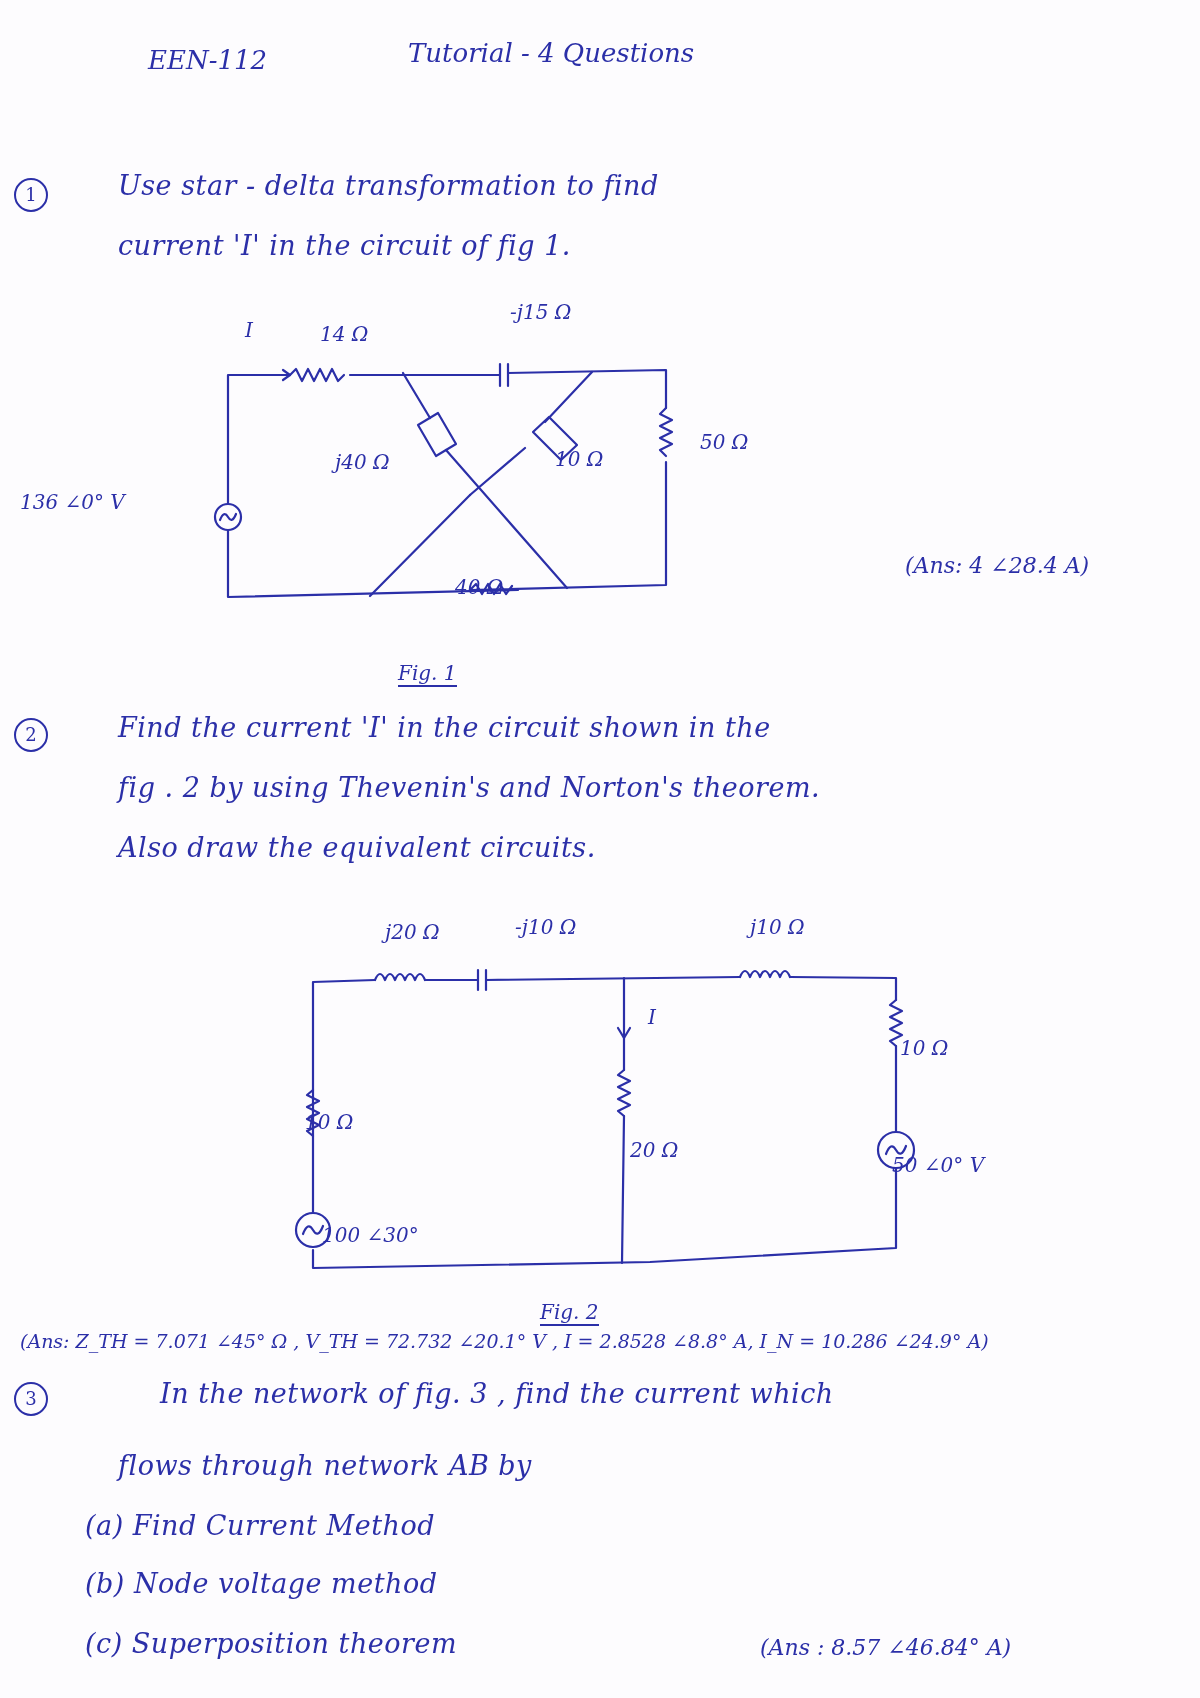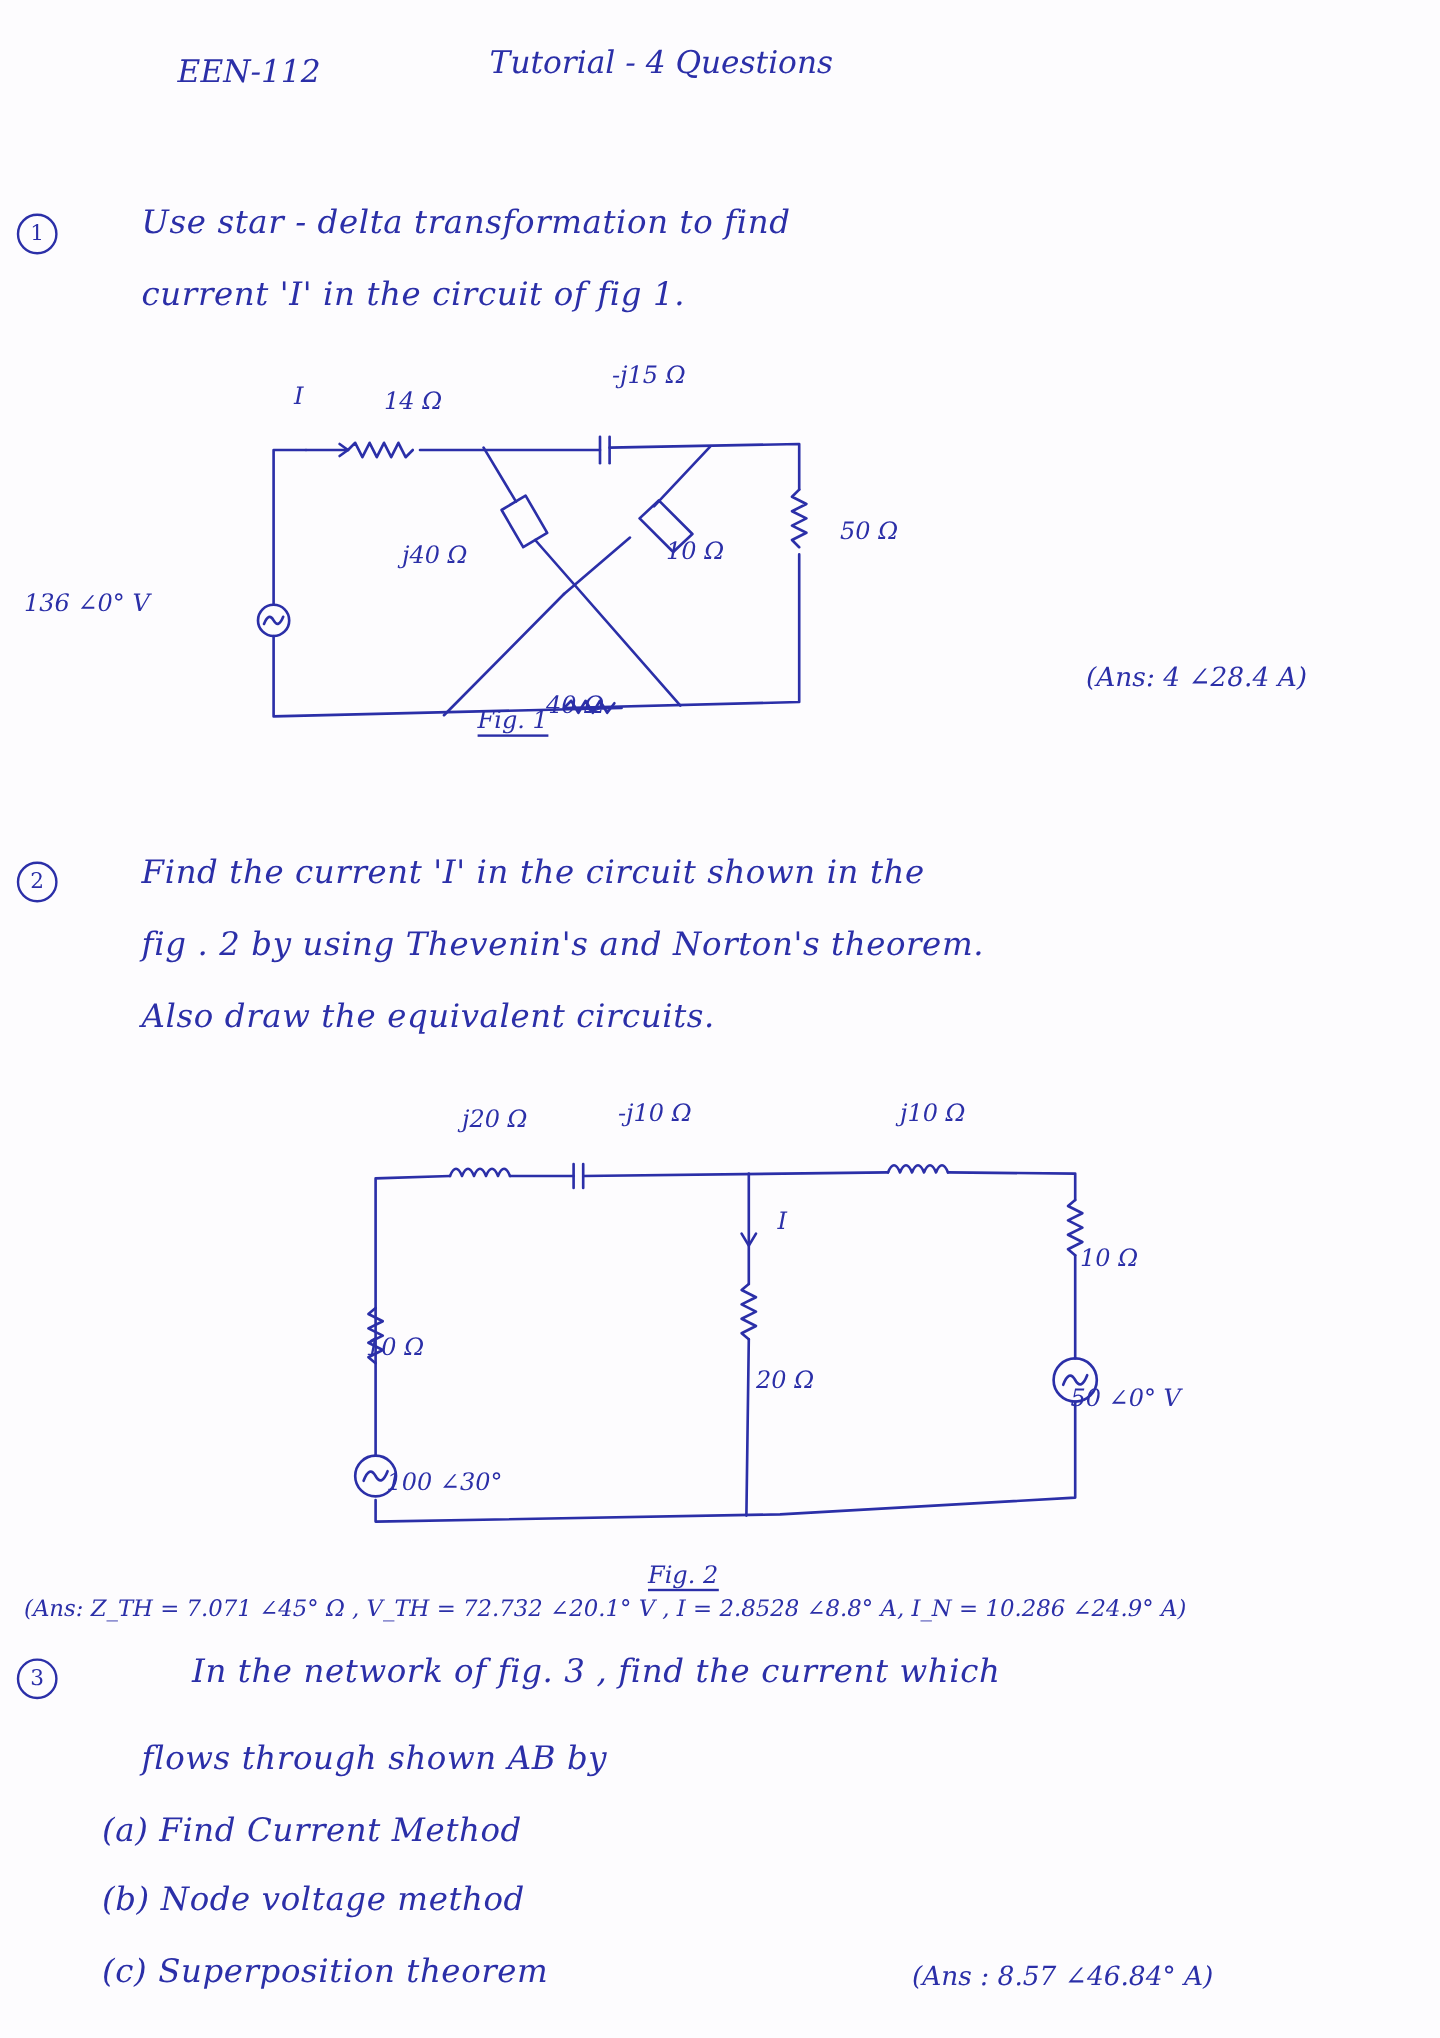"Fig. 1" div.t { top: 588px -> 661px }
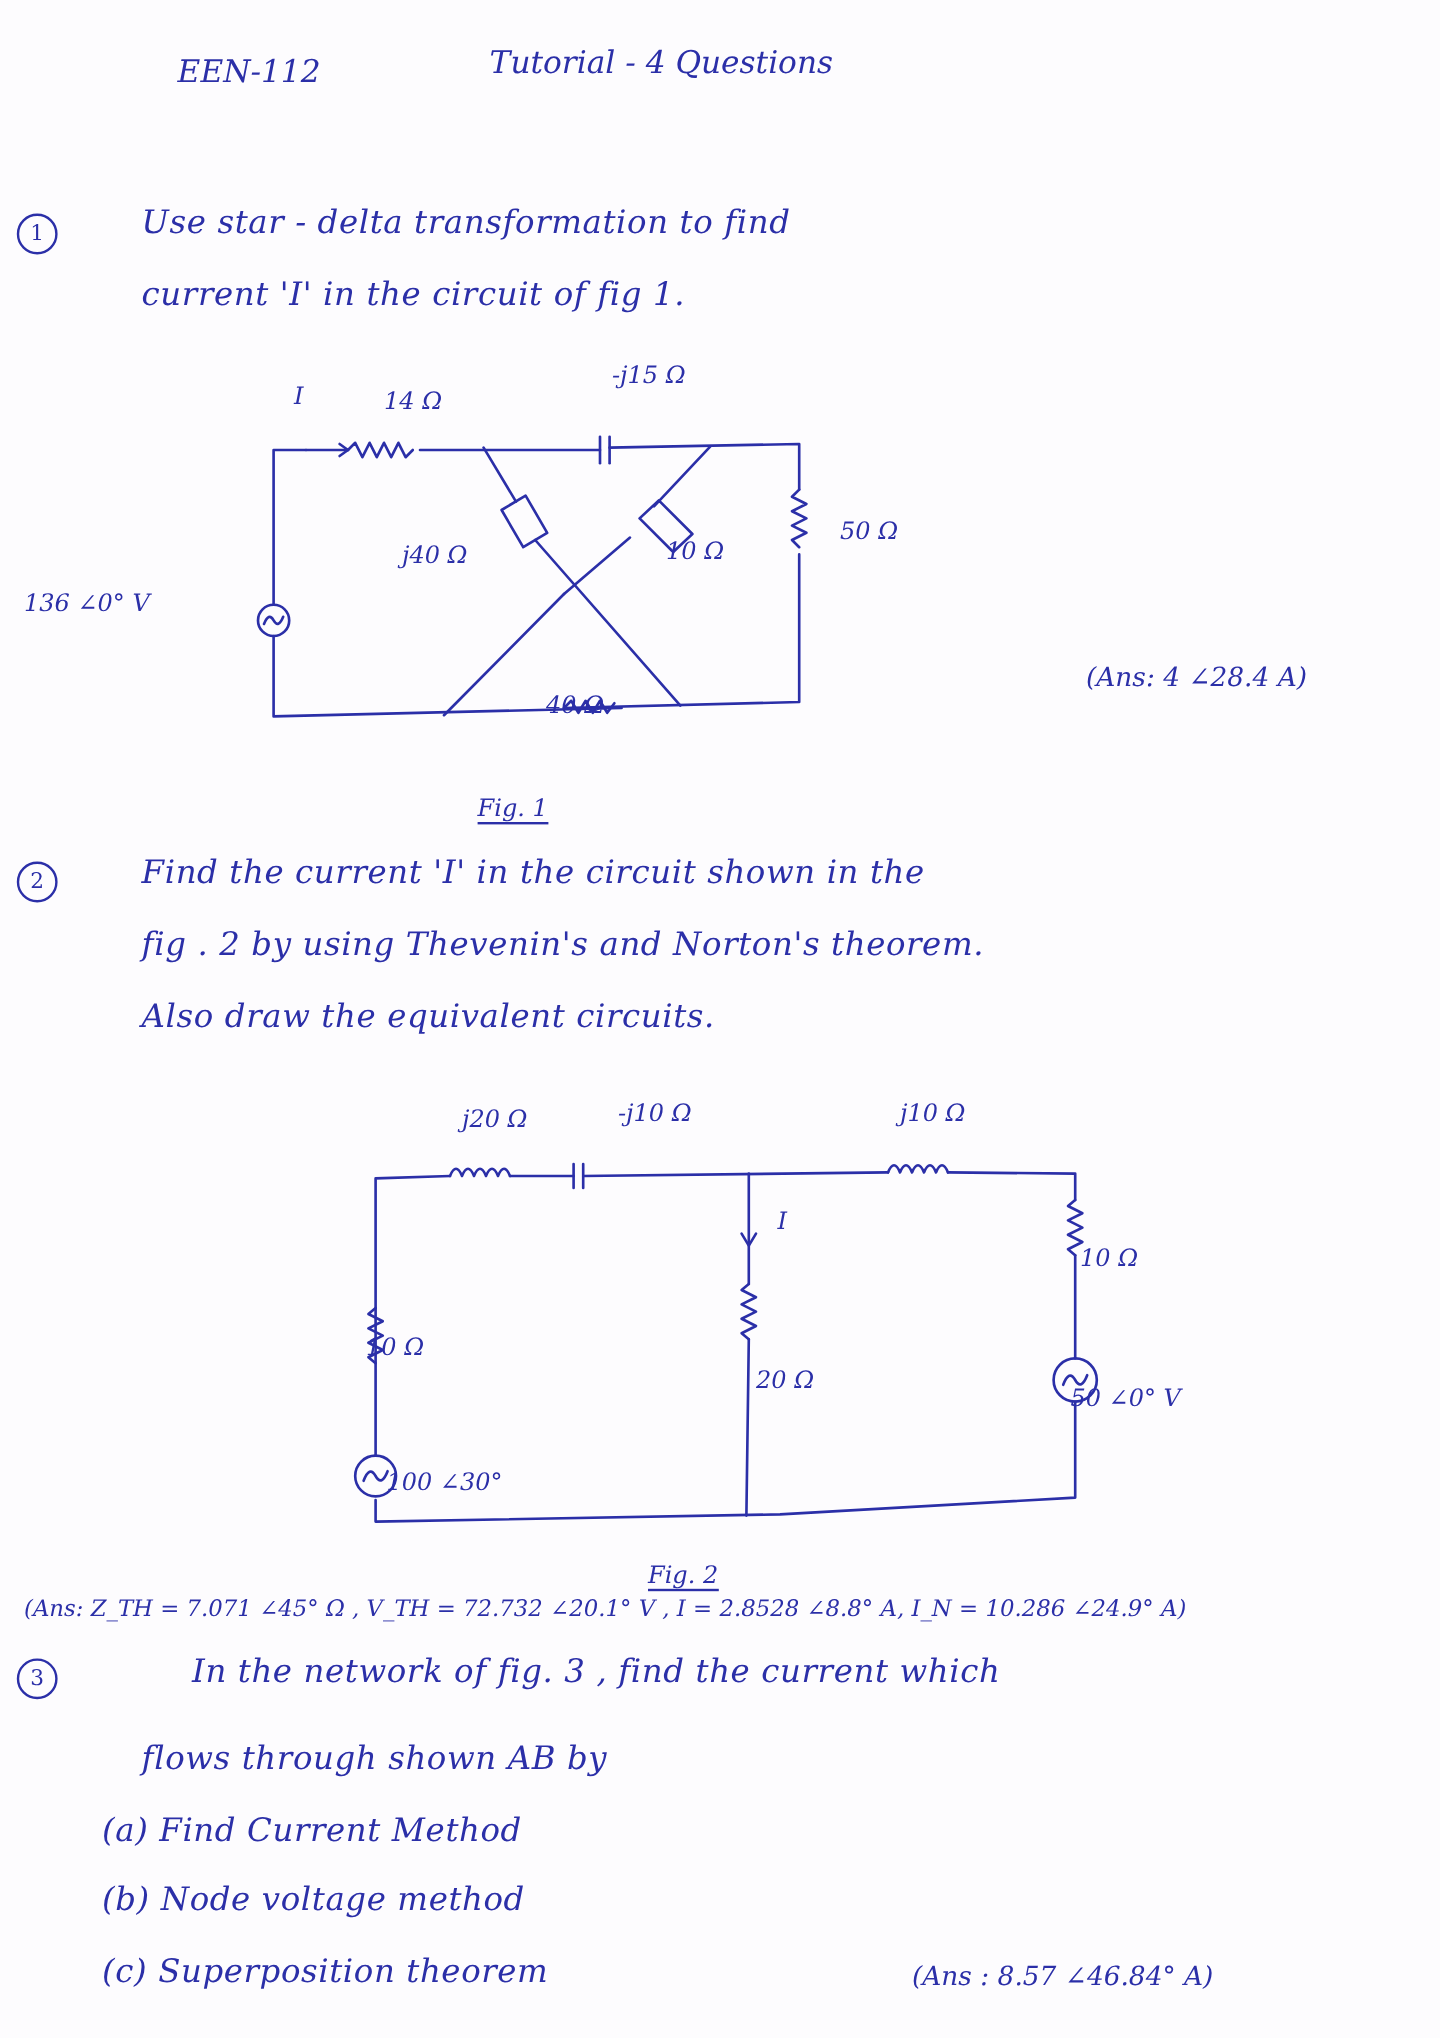"flows through shown AB by" div.t { text: shown -> network }
